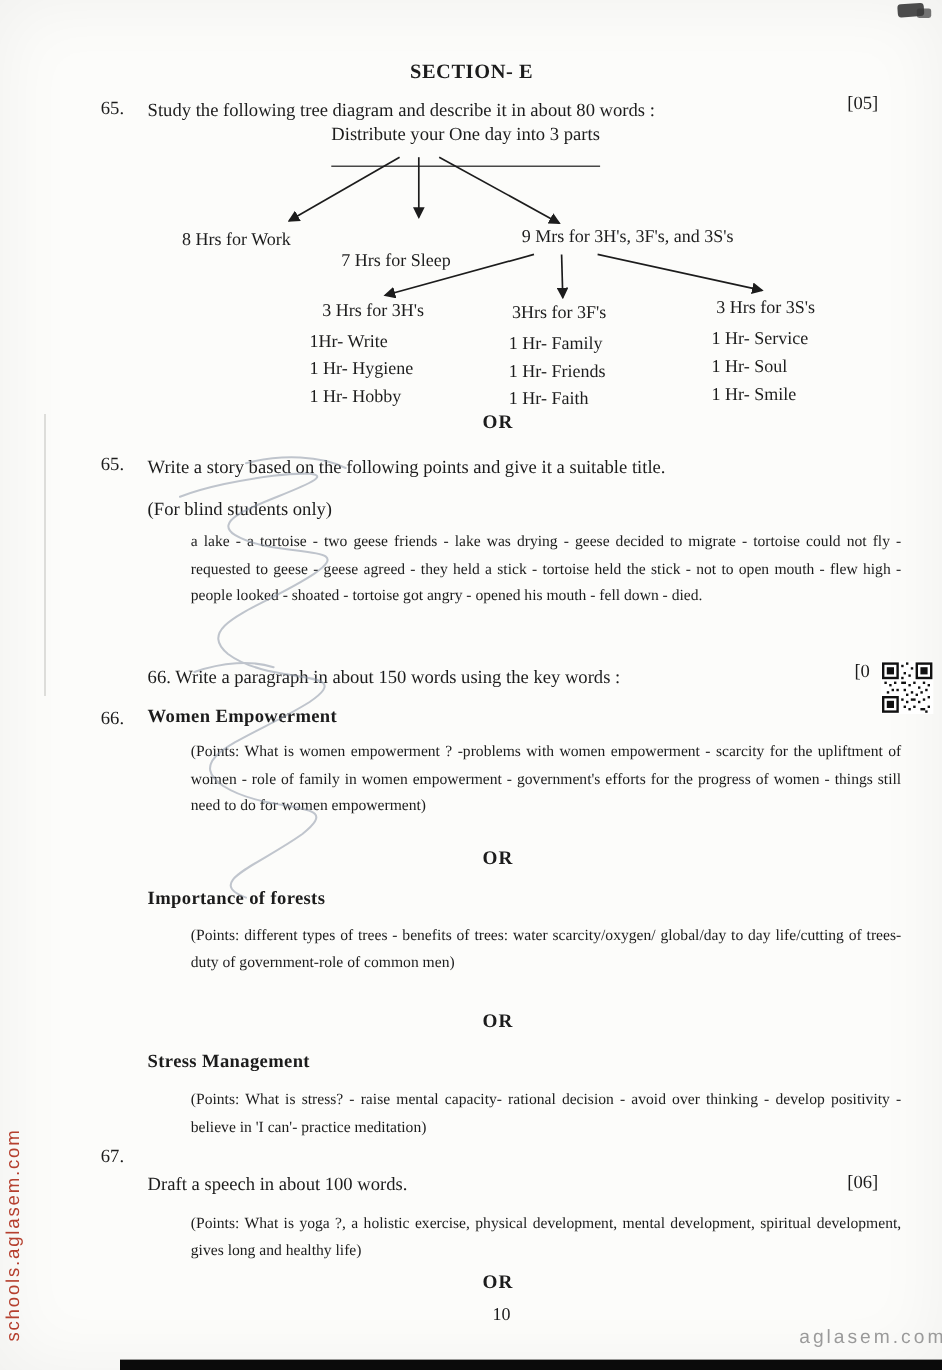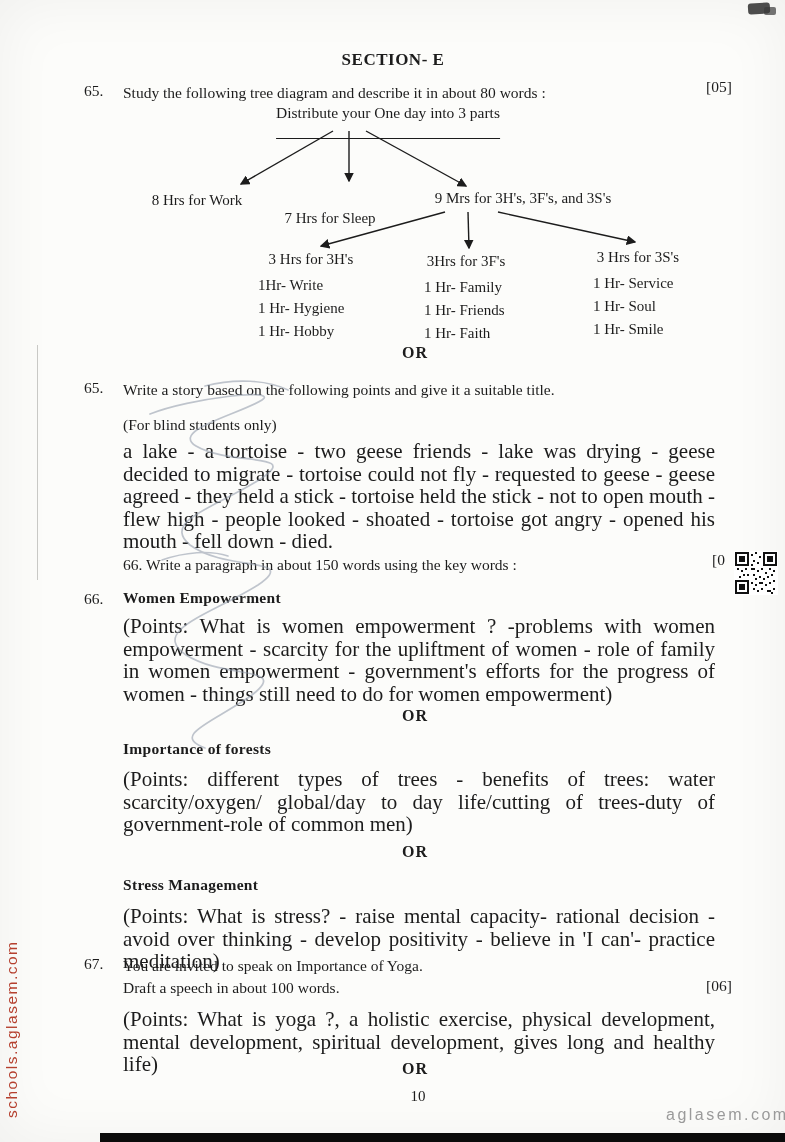"a lake - a tortoise" .para { font-size: 21px -> 13px; margin-left: none -> 36px }
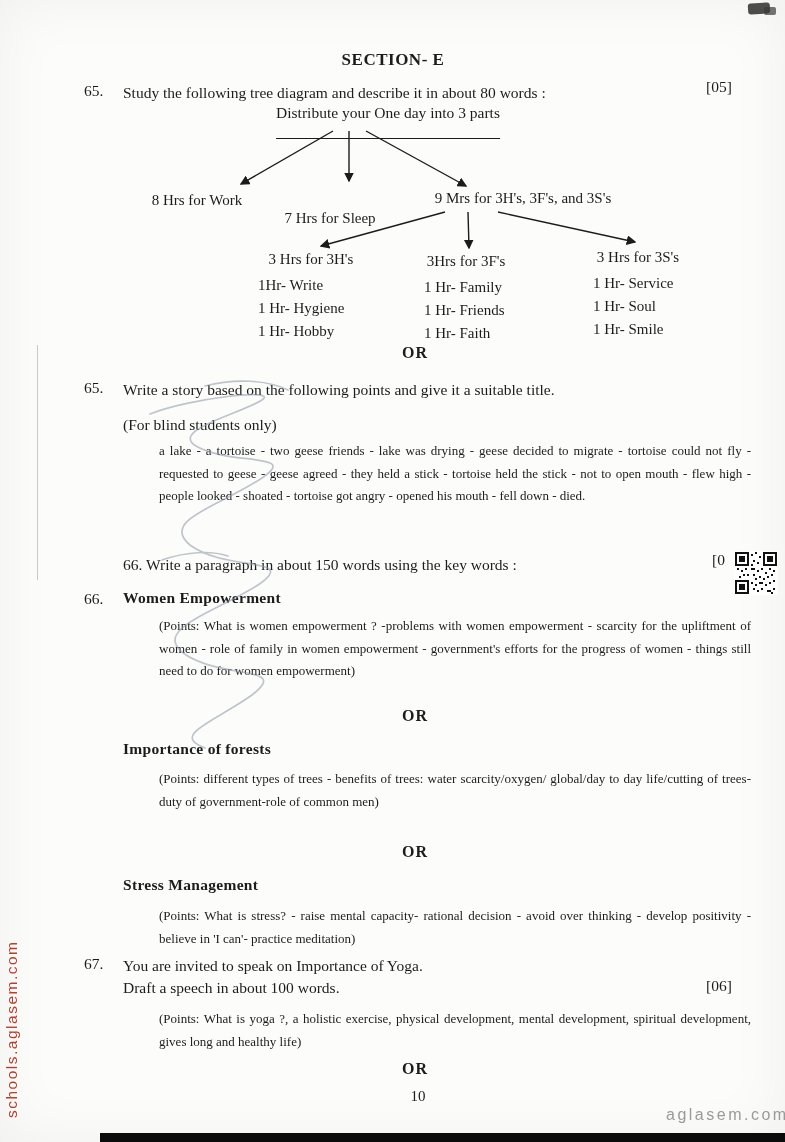"You are invited to speak" div.abs { html: <div>You are invited to speak on Importance of Yoga.</div> -> none }
